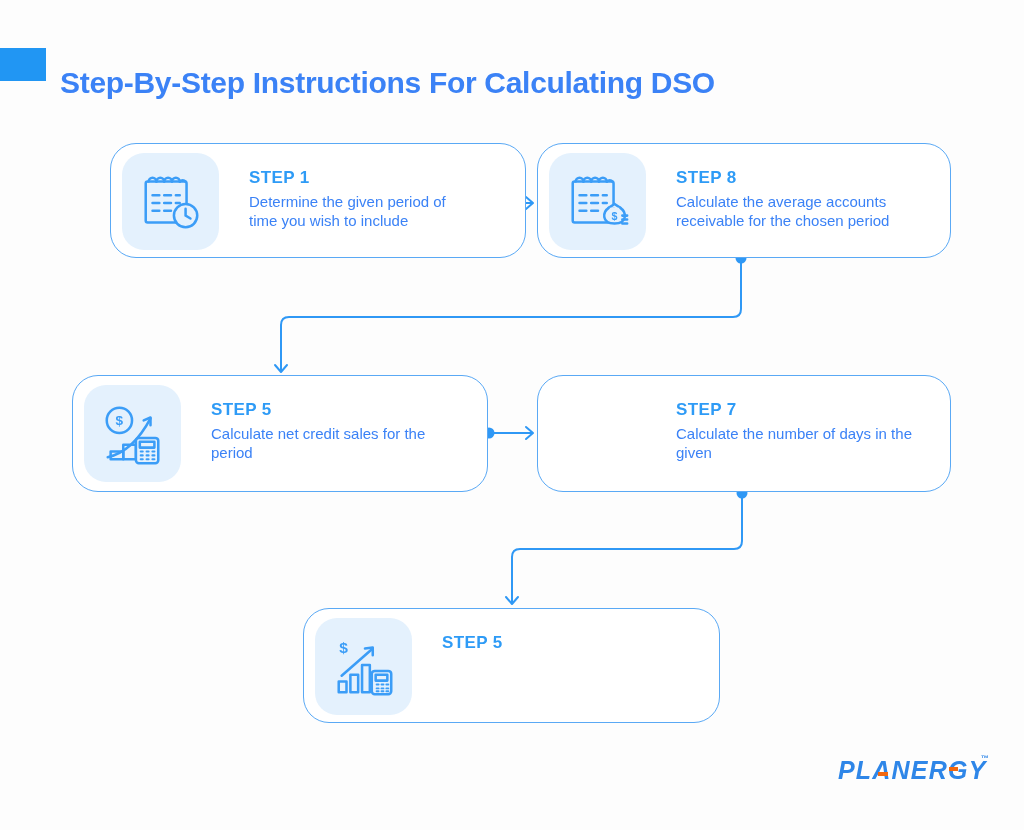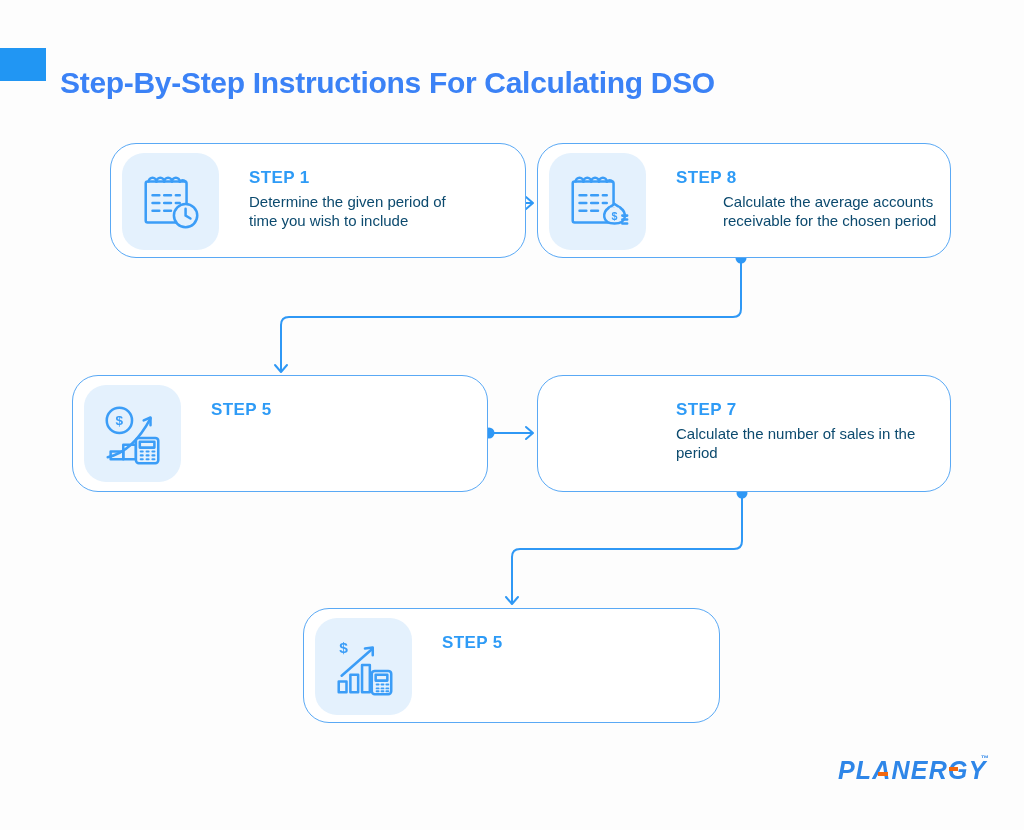"Determine the given period of" .step-desc { color: #0c4a6e -> #3b82f6 }
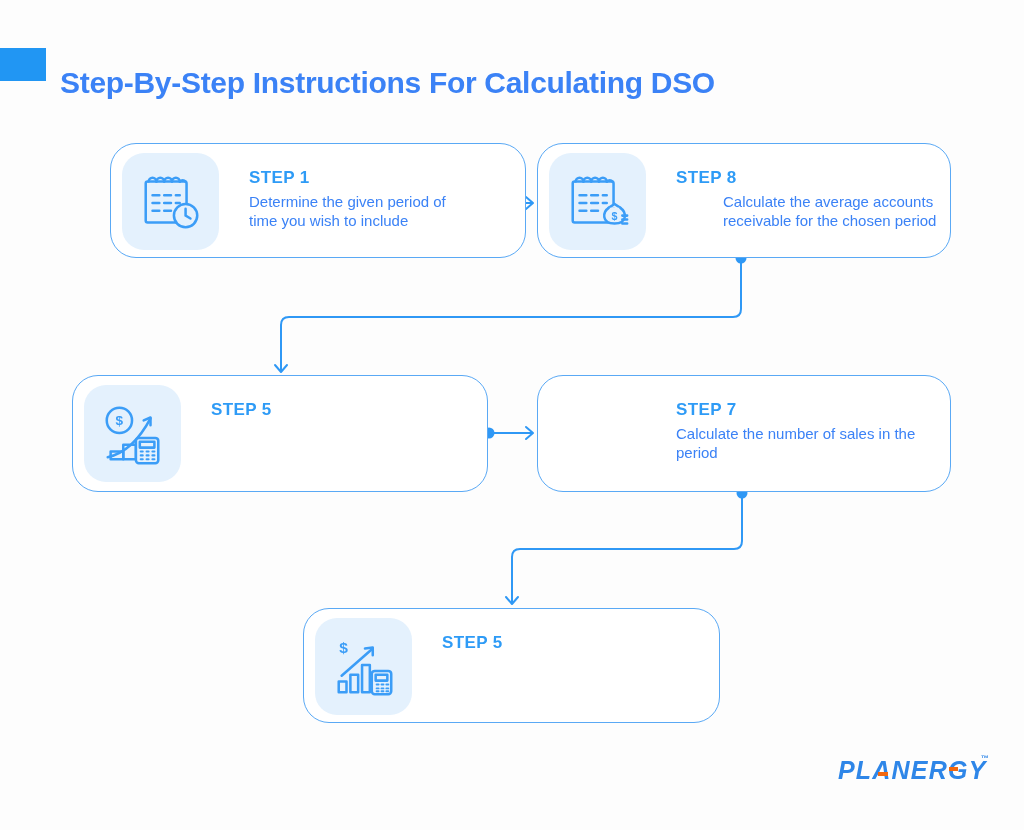"Calculate the average accounts" .card2 .step-desc { margin-left: 47px -> none }
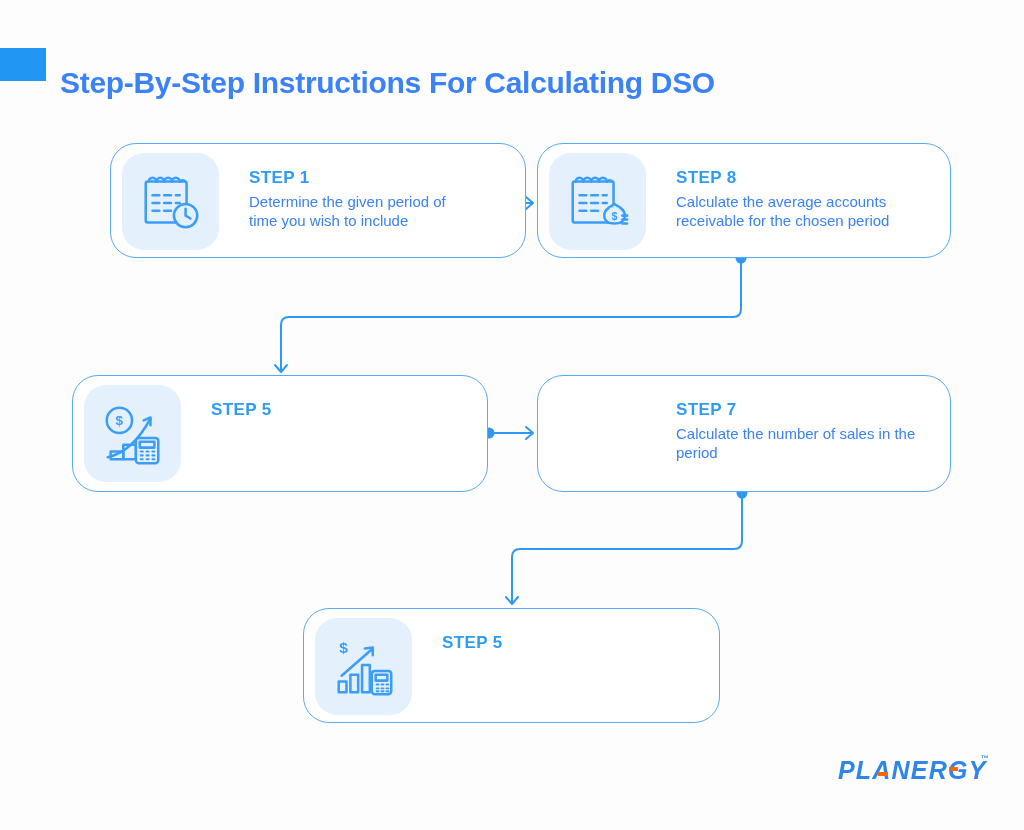"Calculate net credit sales for" div.step-desc { html: none -> <div>Calculate net credit sales for the period</div> }
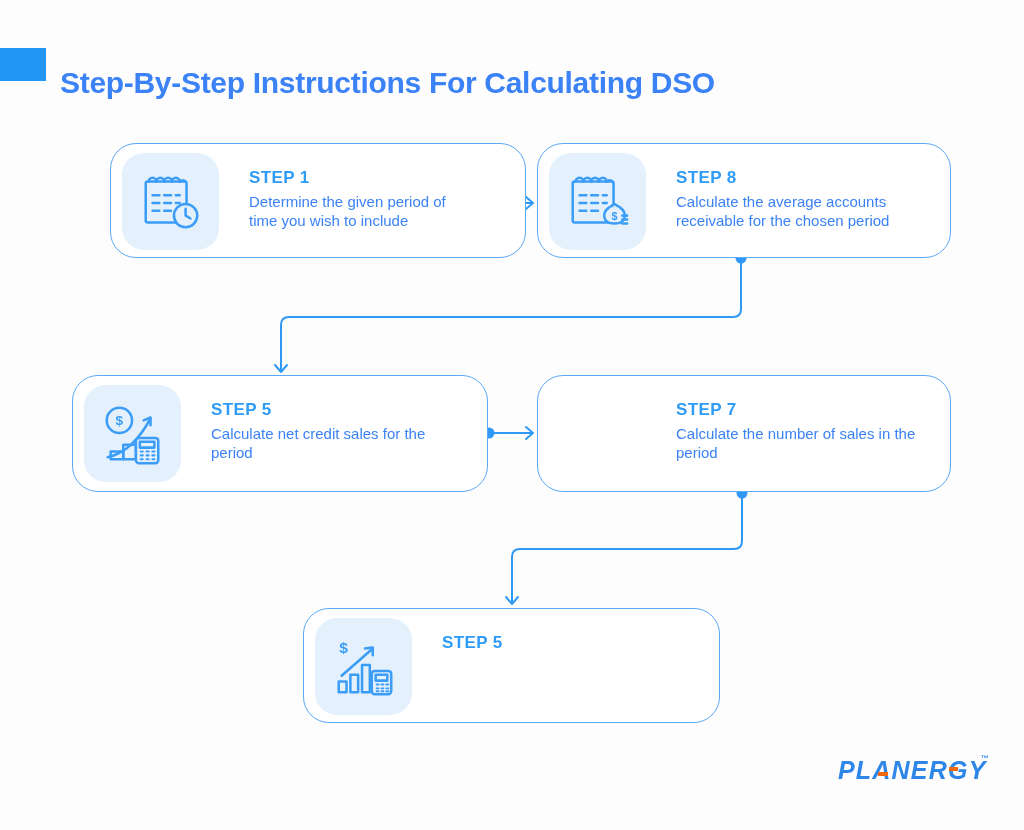"Calculate the number of sales" div.step-desc { text: sales in the period -> days in the given }
